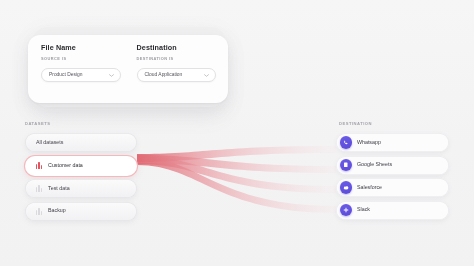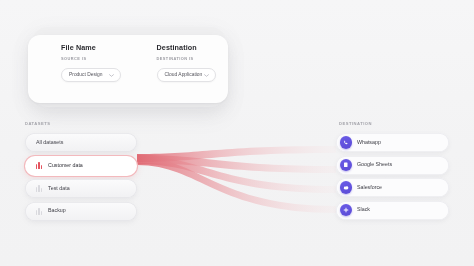"File Name" .field-col { margin-left: 20px -> none }
